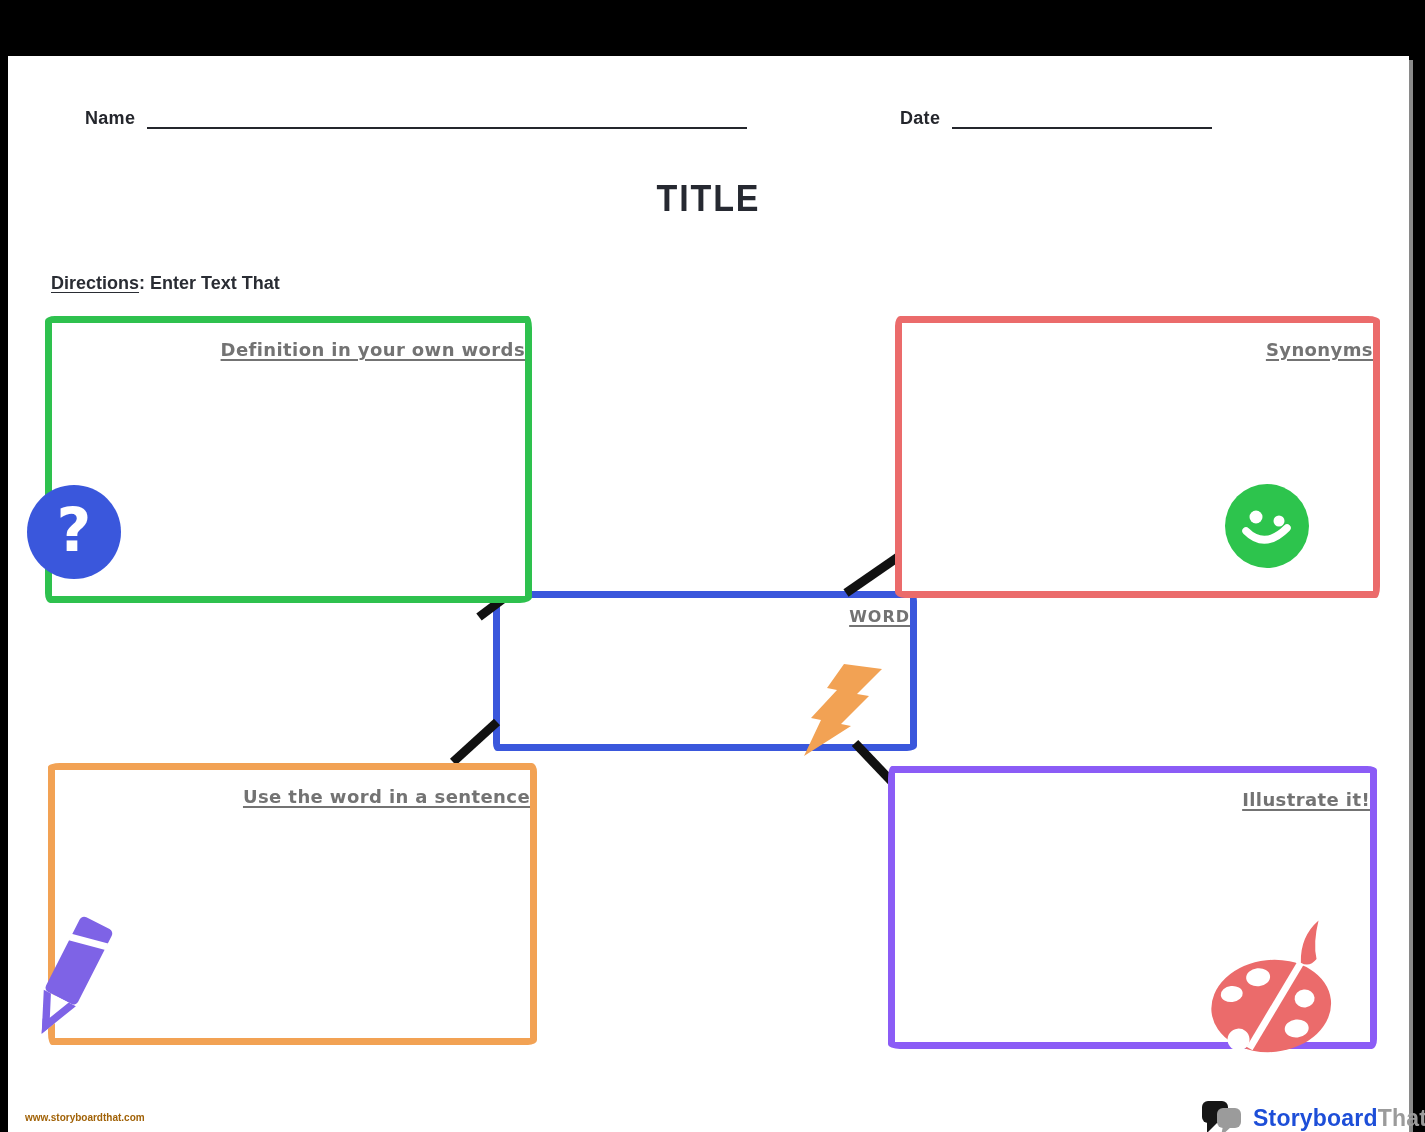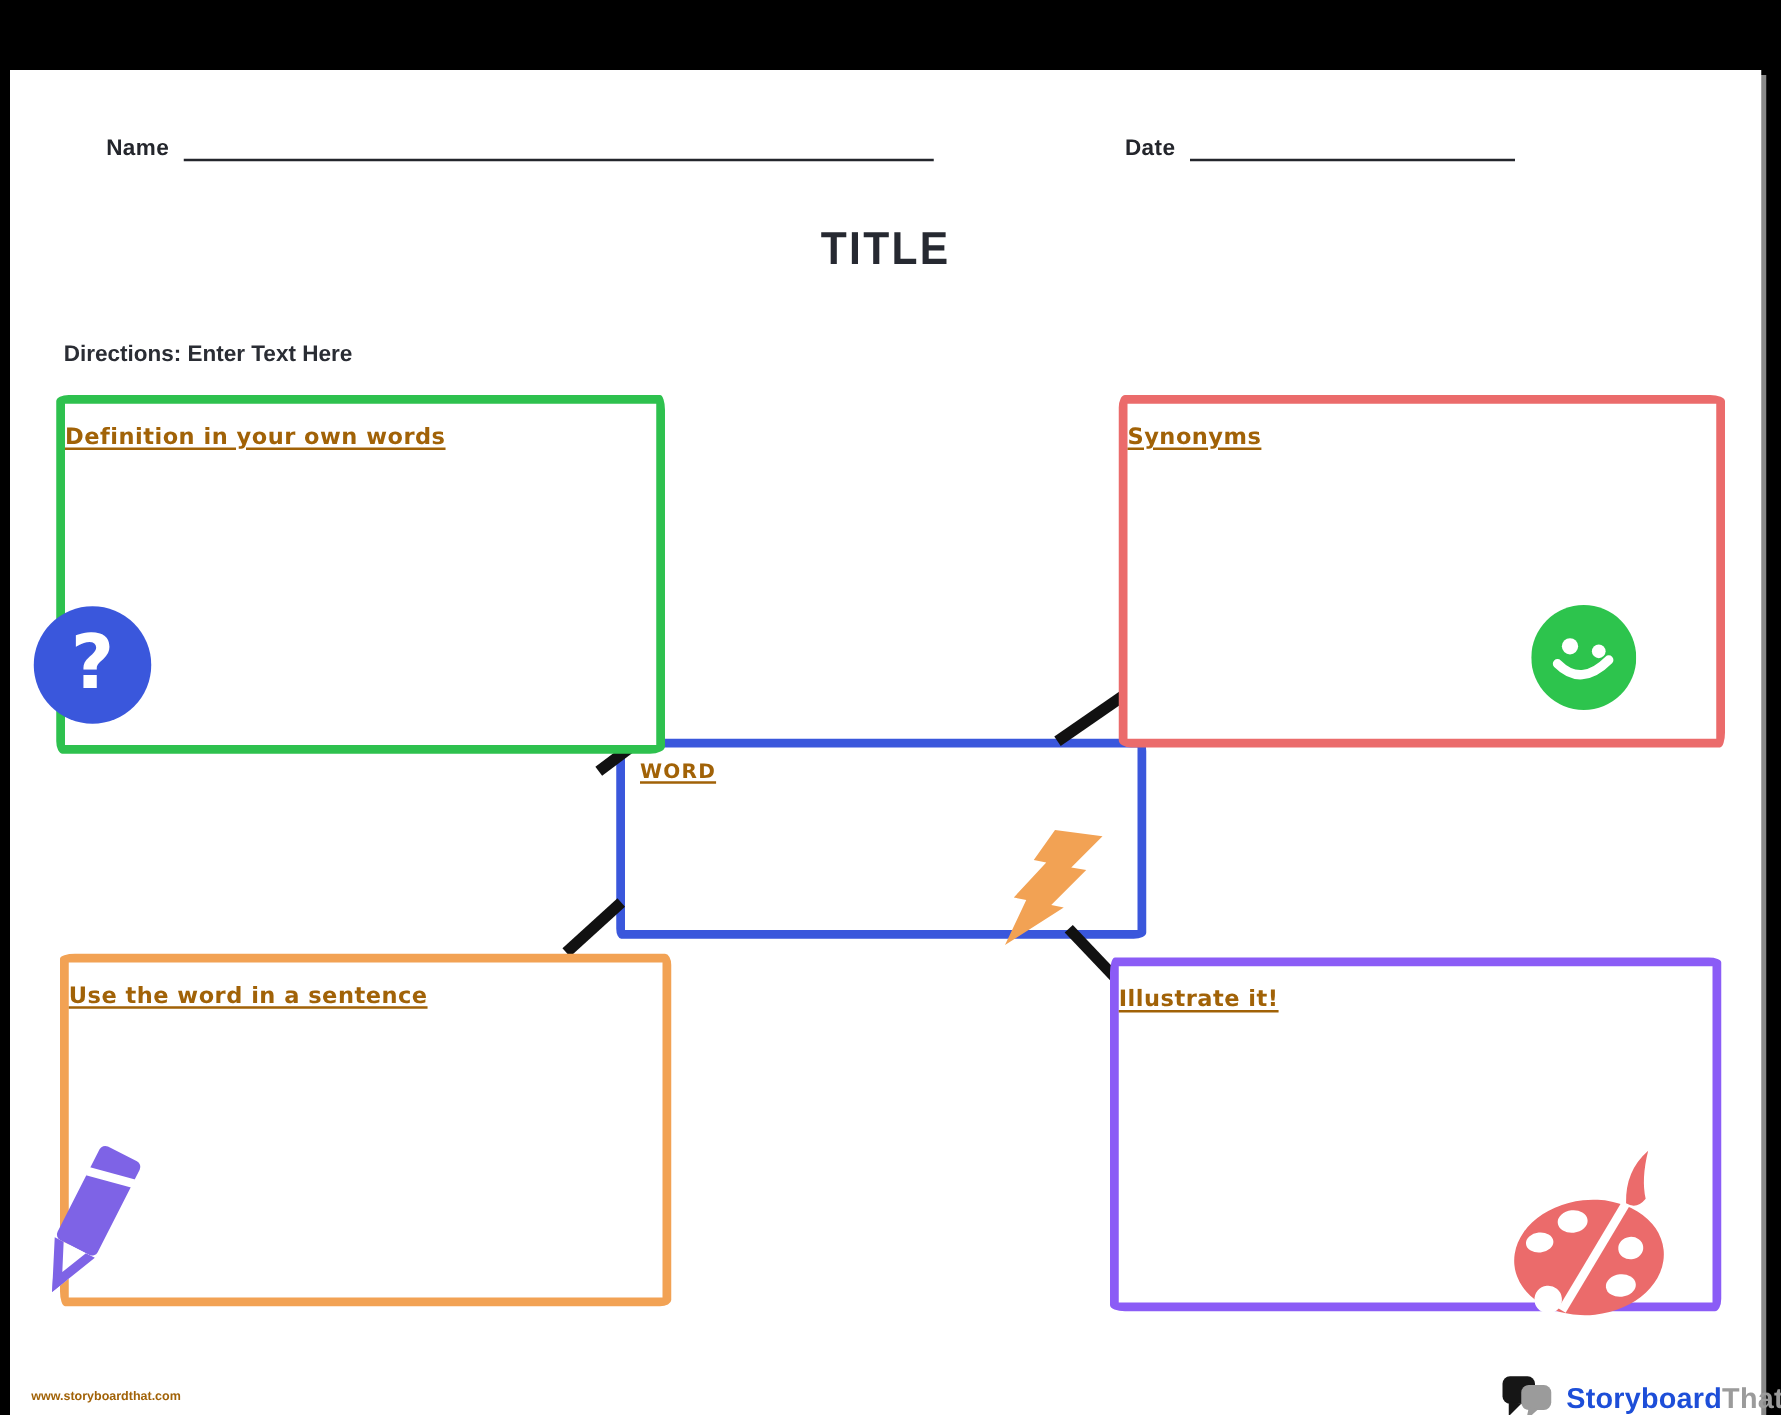"Directions" #directions .dir-label { text-decoration: none -> underline }
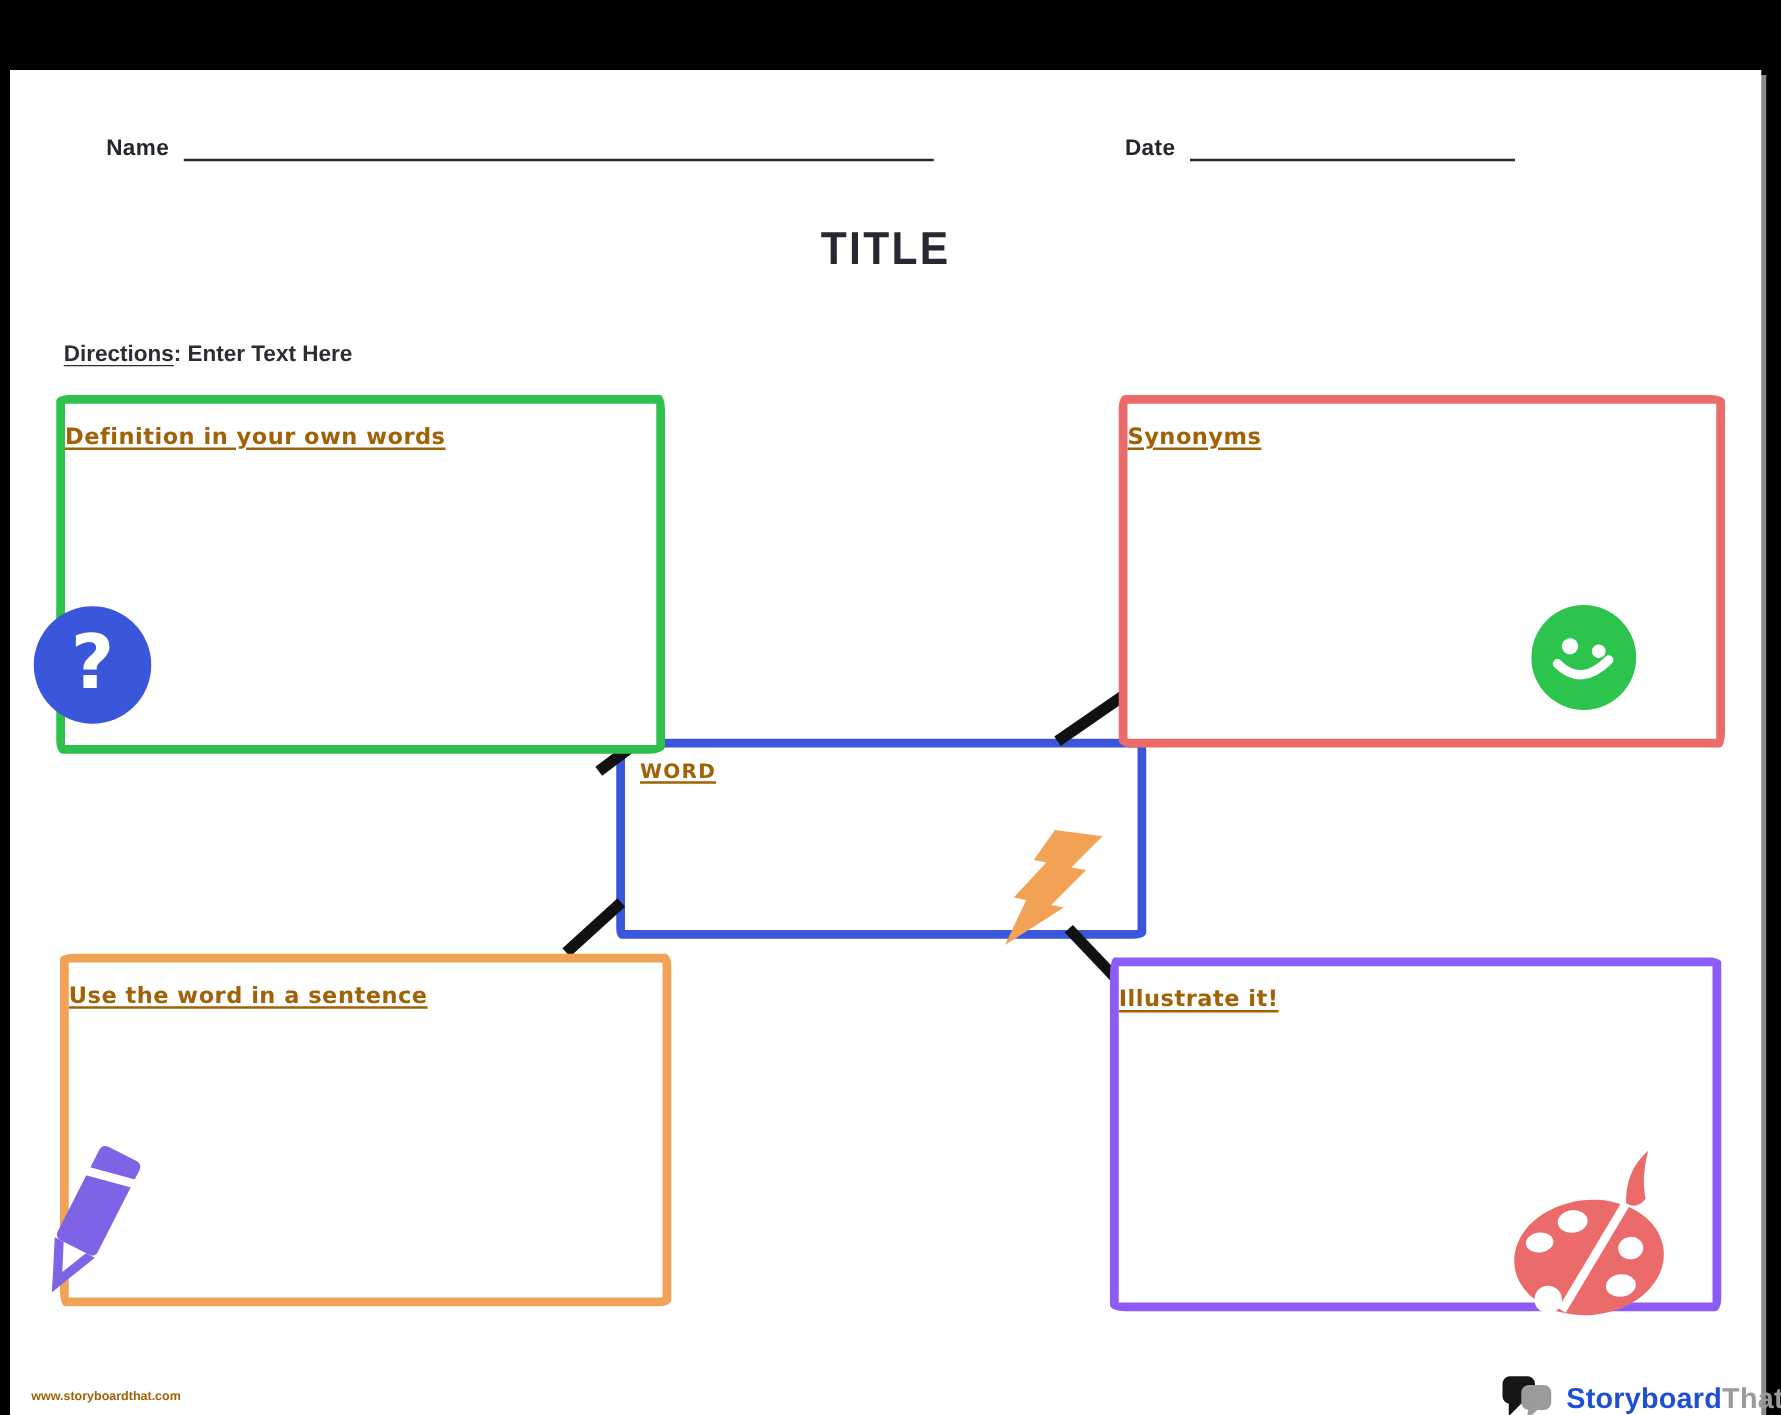": Enter Text Here" span { text: Here -> That }
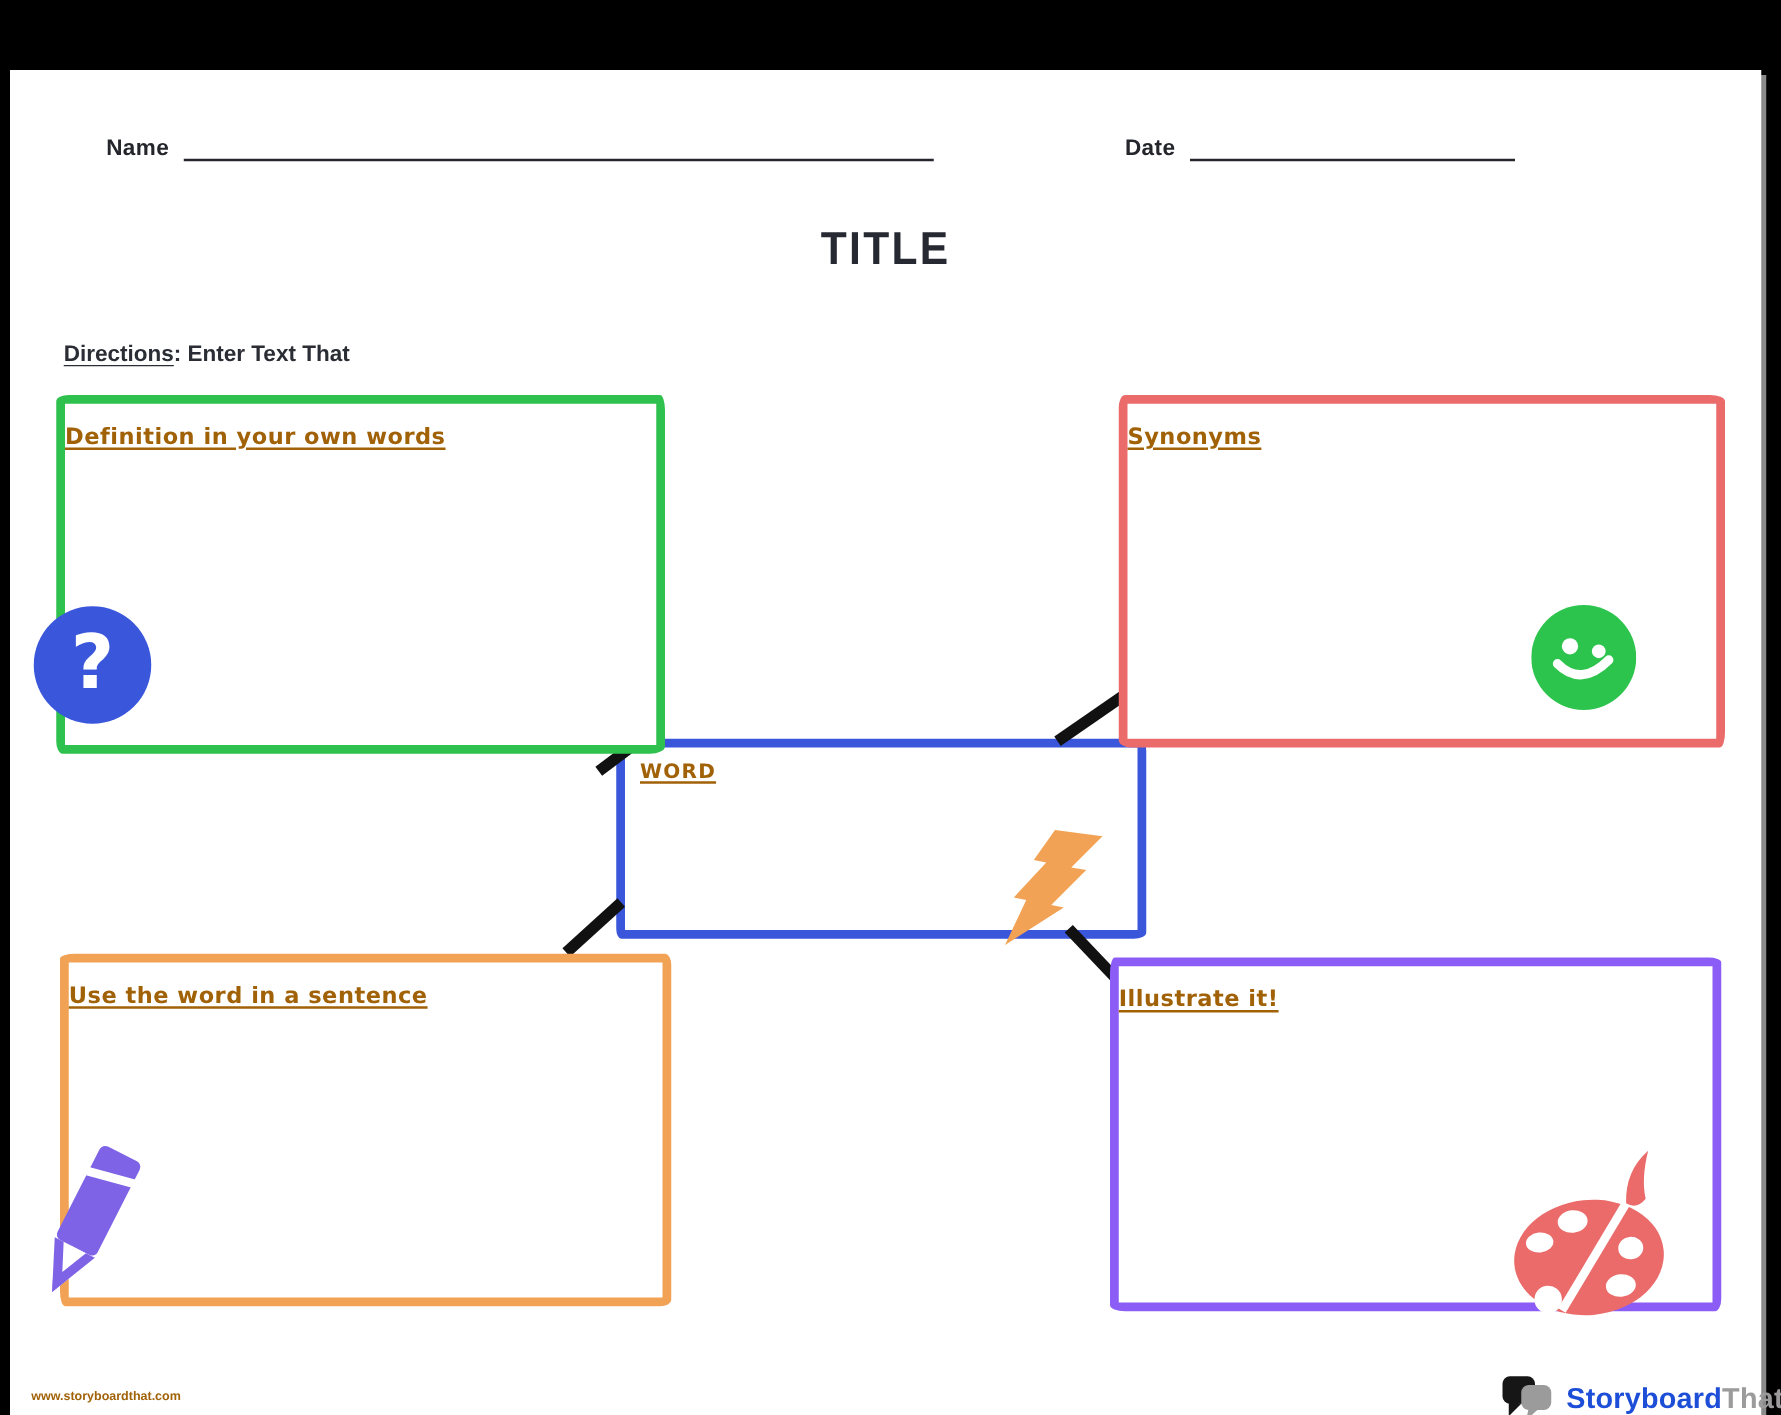"Definition in your own words" .gbox .box-head { color: #a16207 -> #737373; text-align: left -> right }
